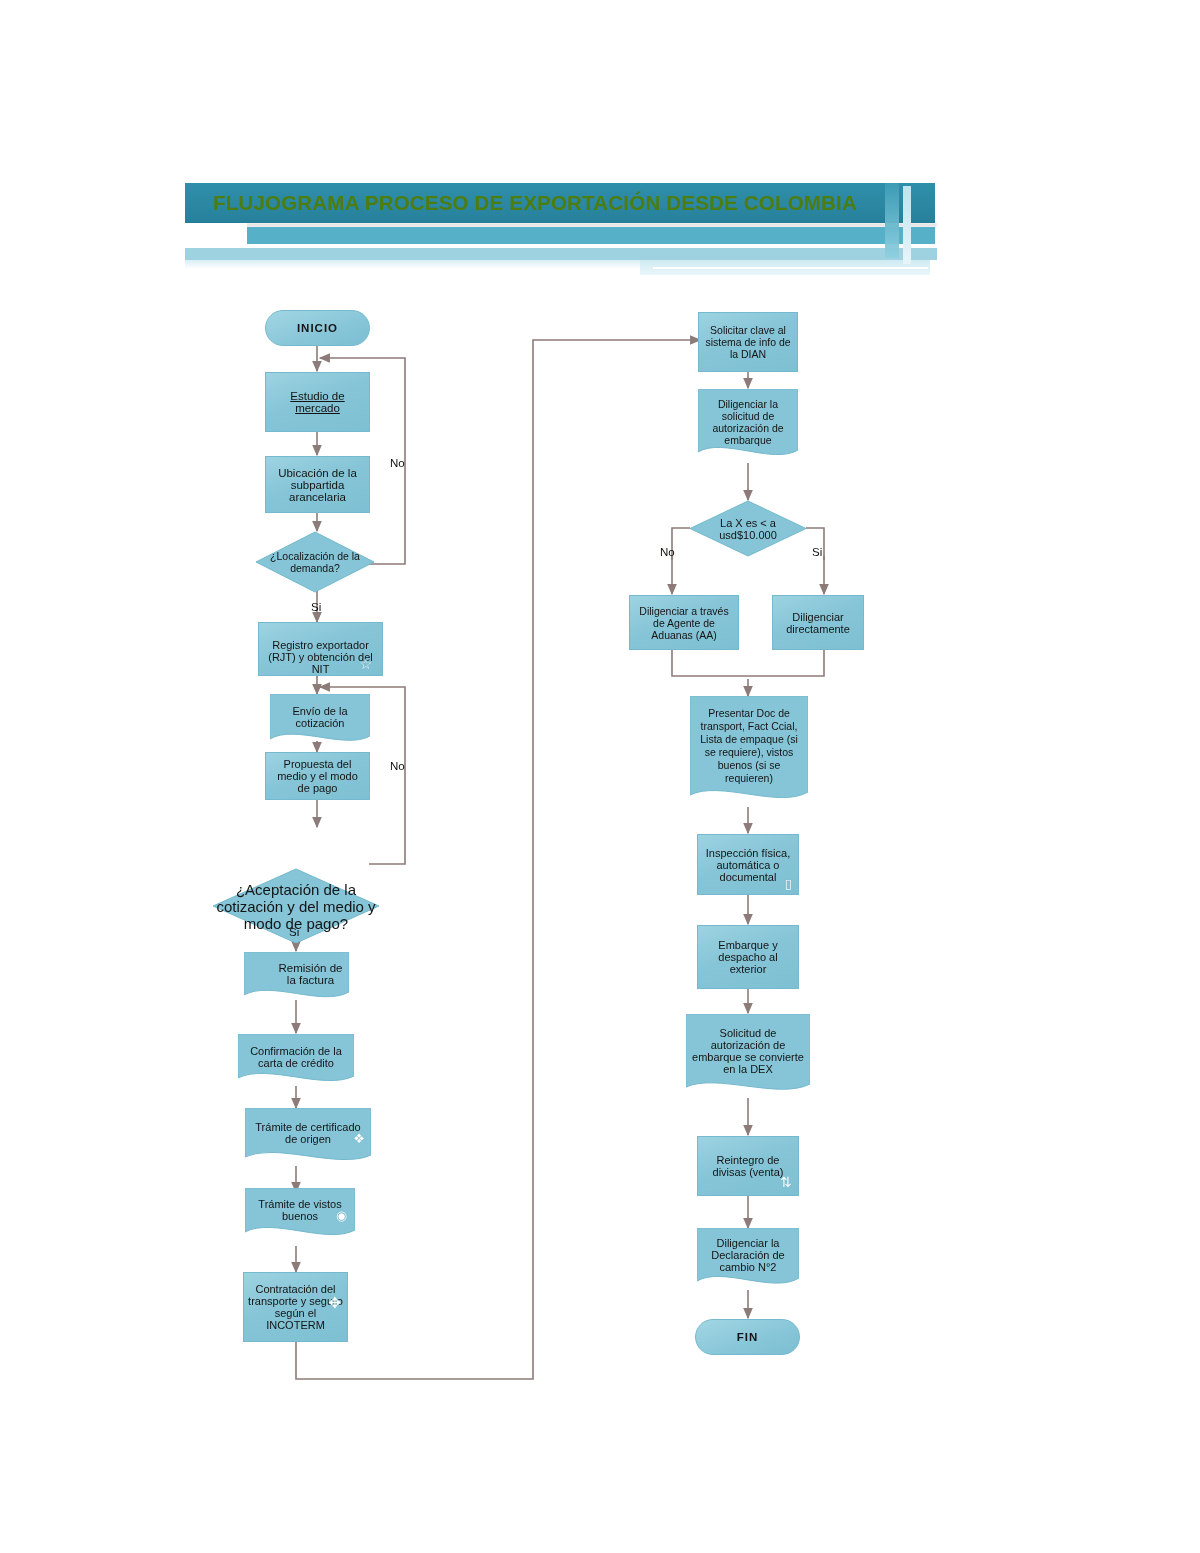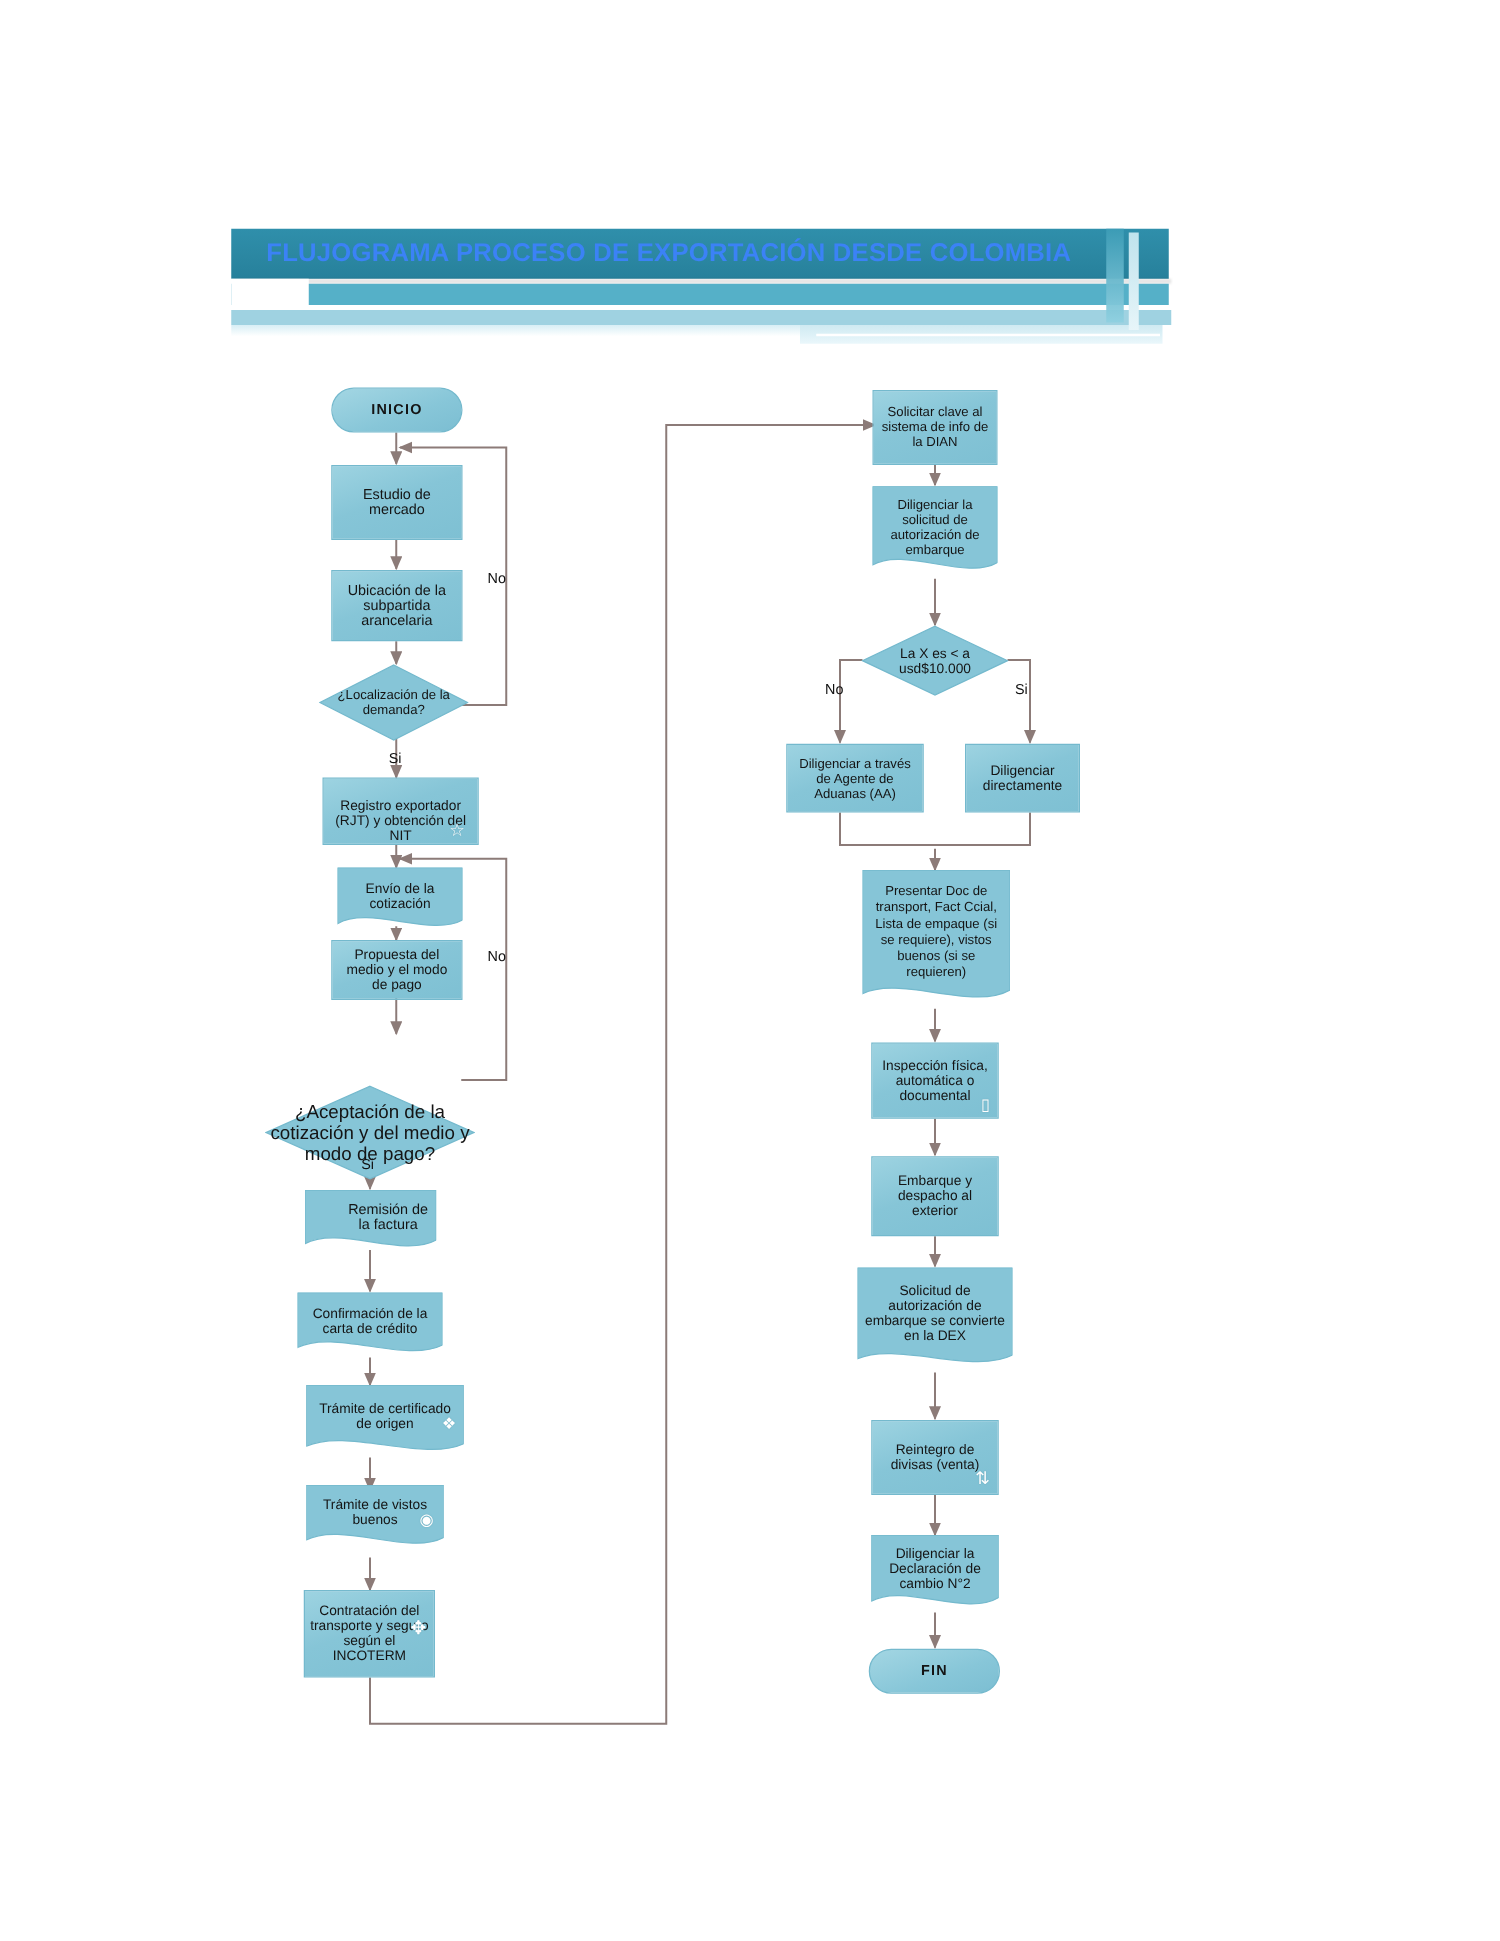"FLUJOGRAMA PROCESO DE EXPORTACIÓN DESDE" #banner-title { color: #3b82f6 -> #4d7c0f }
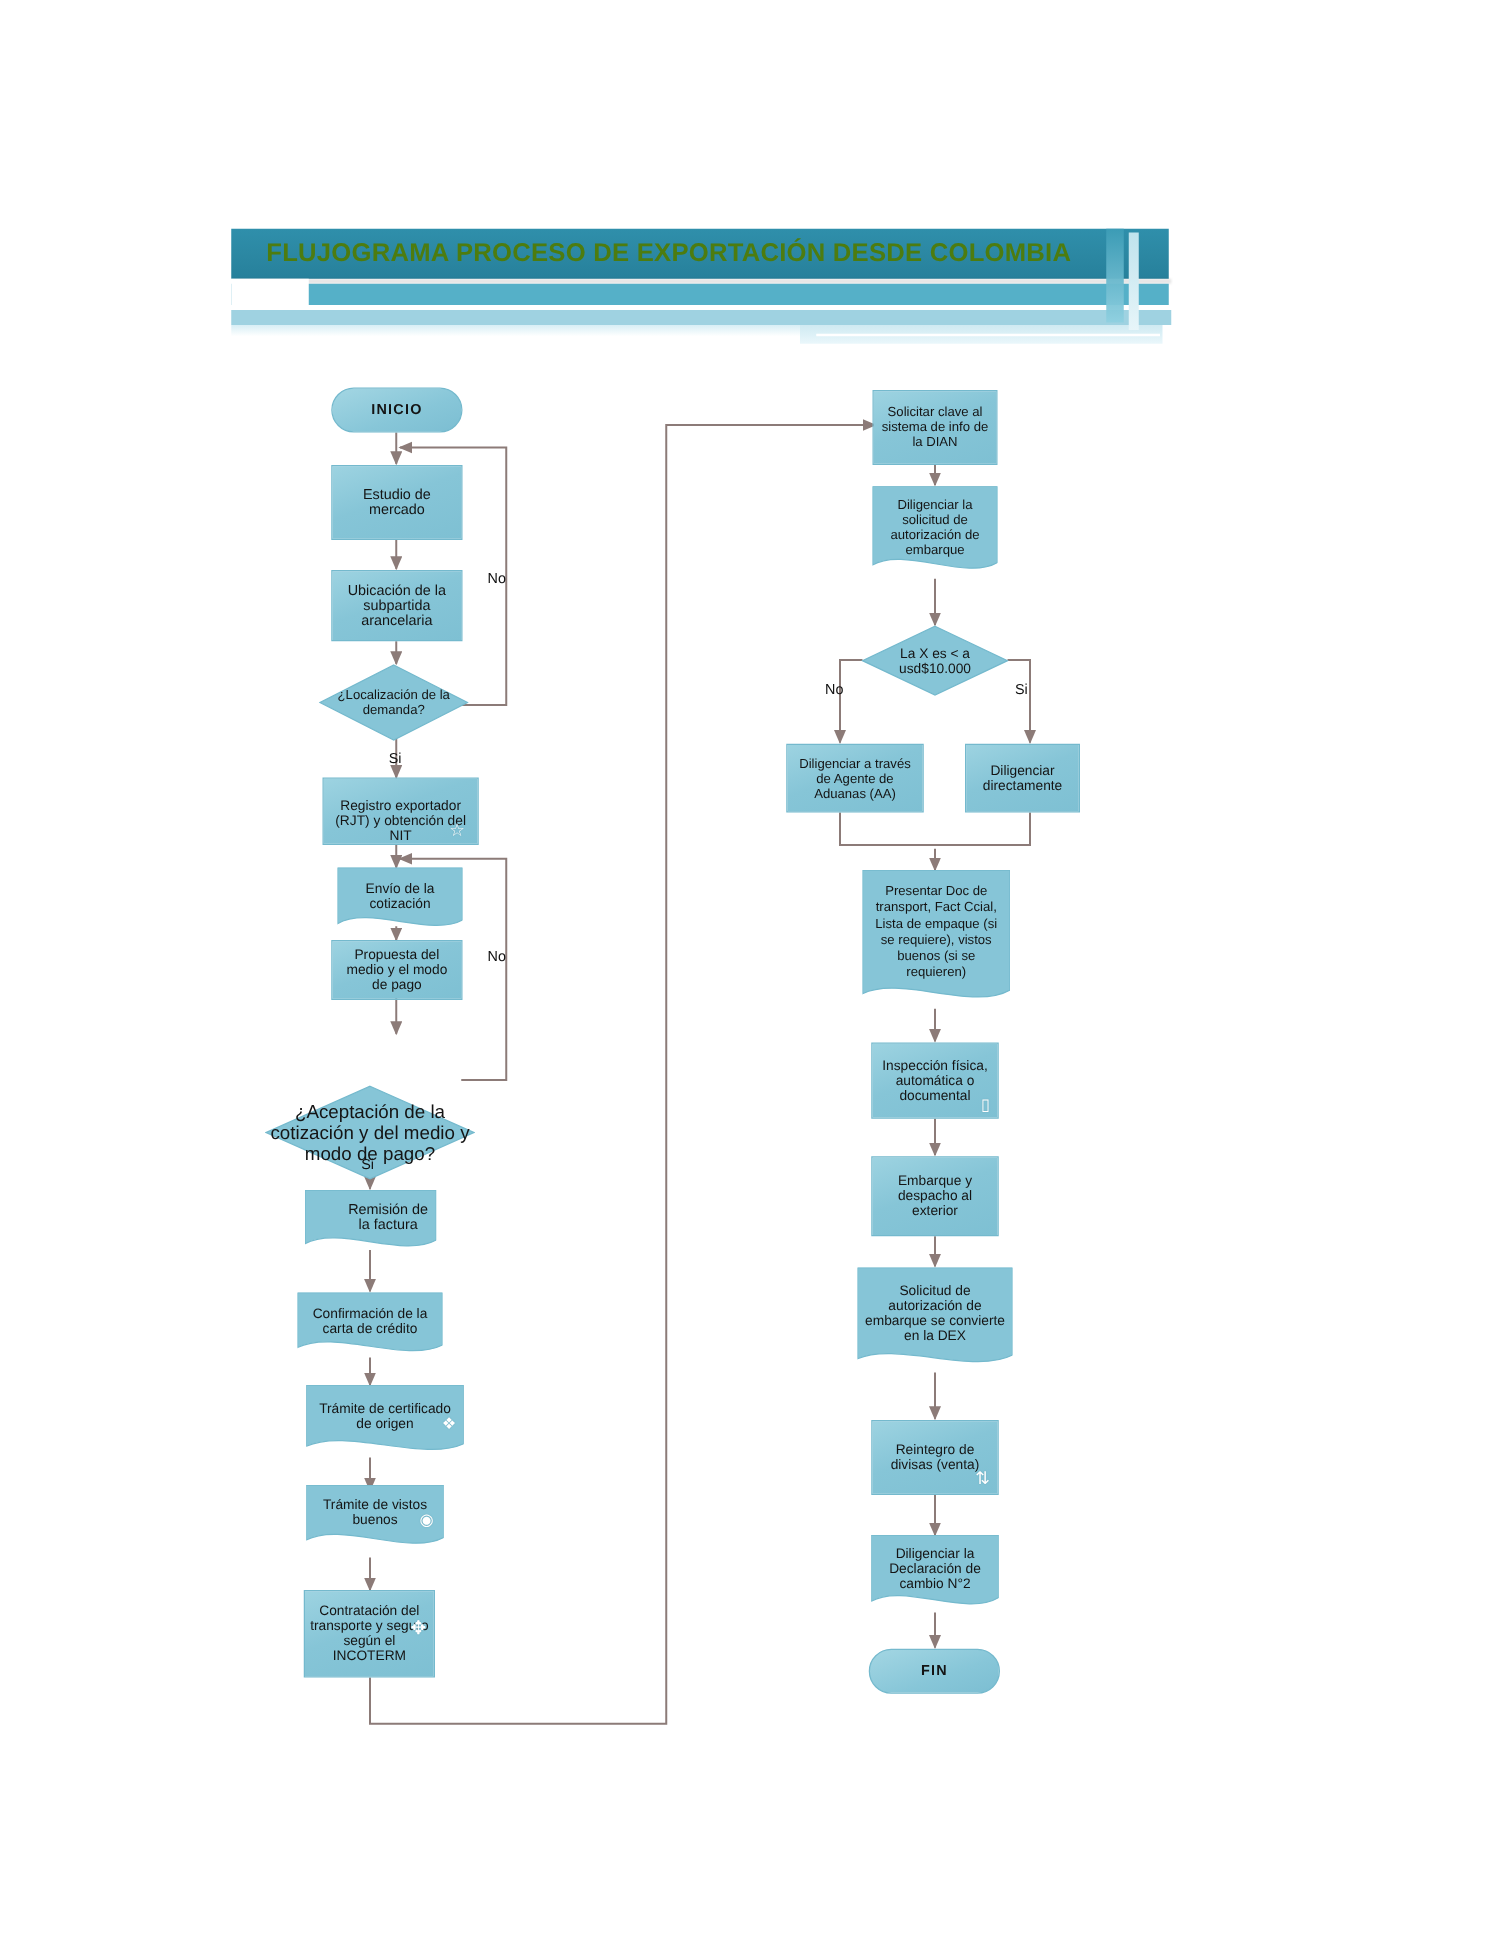"Estudio de mercado" div.node { text-decoration: none -> underline }
